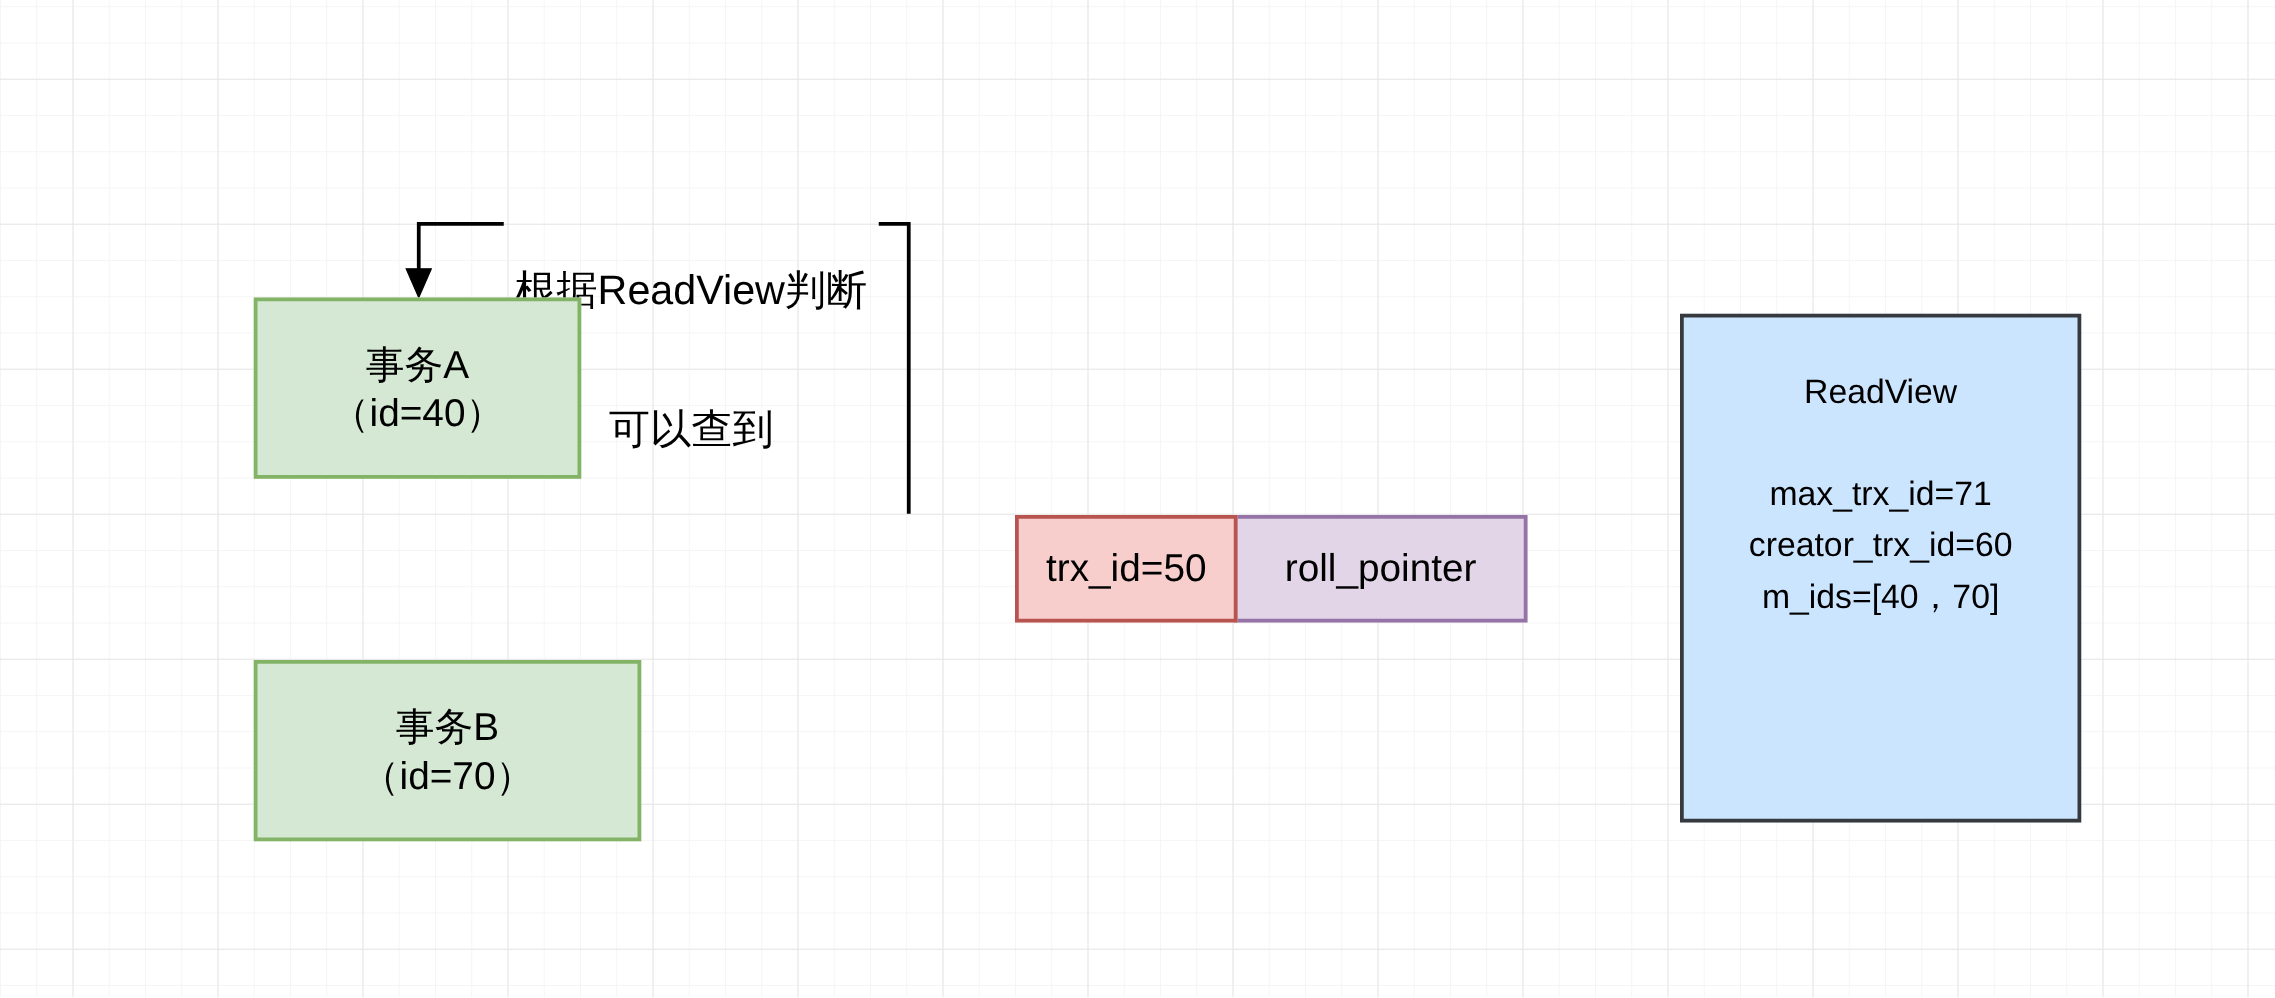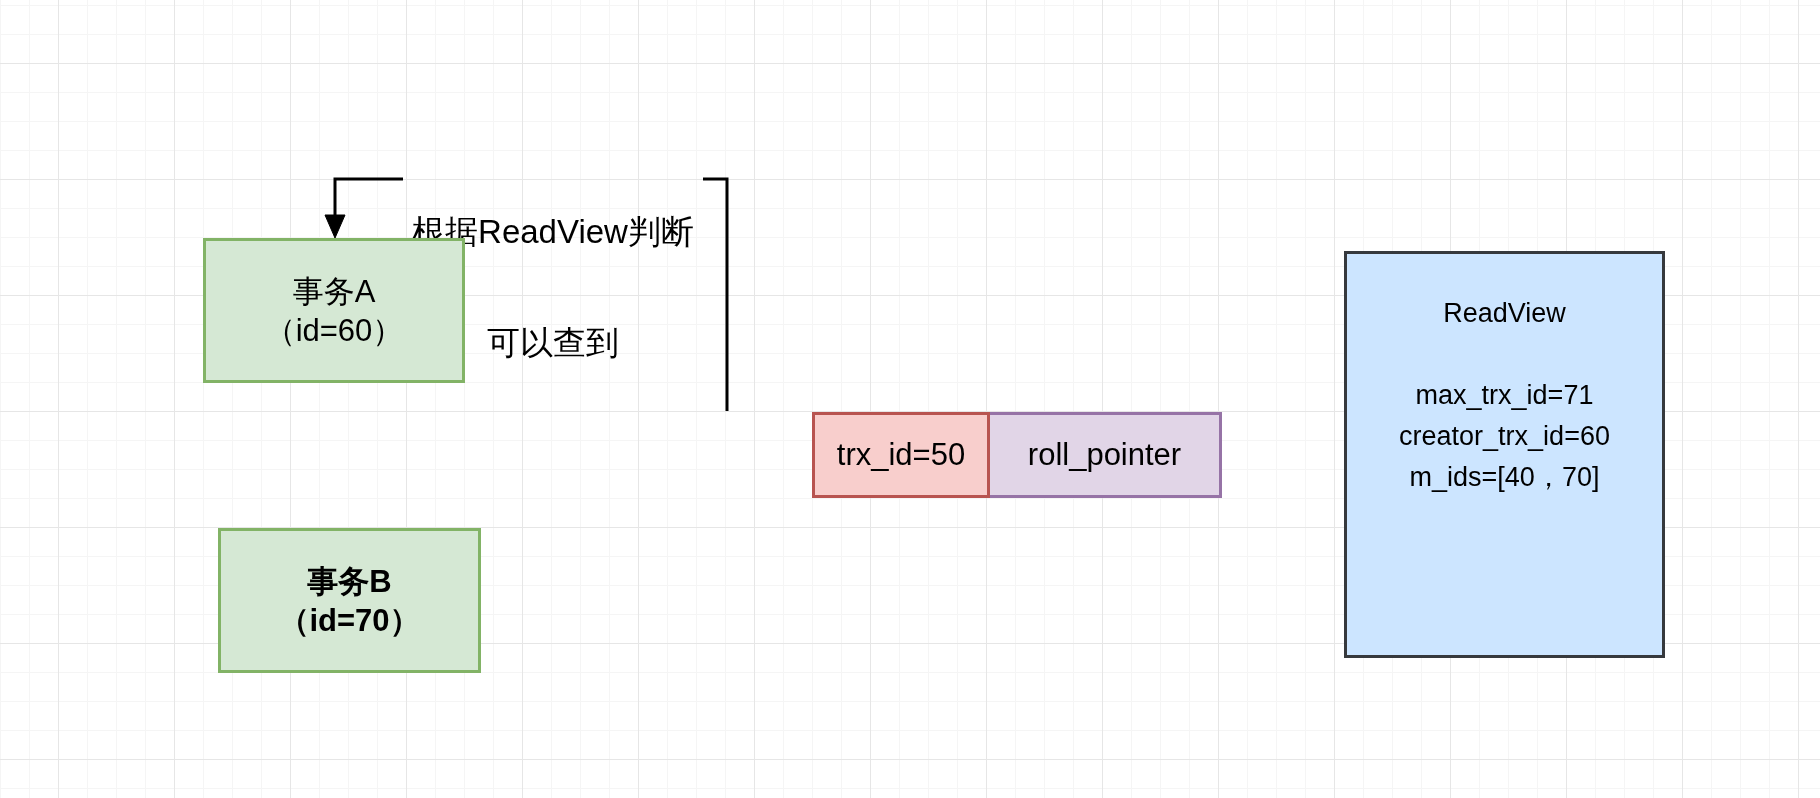"（id=60）" div.node-line { text: 60 -> 40 }
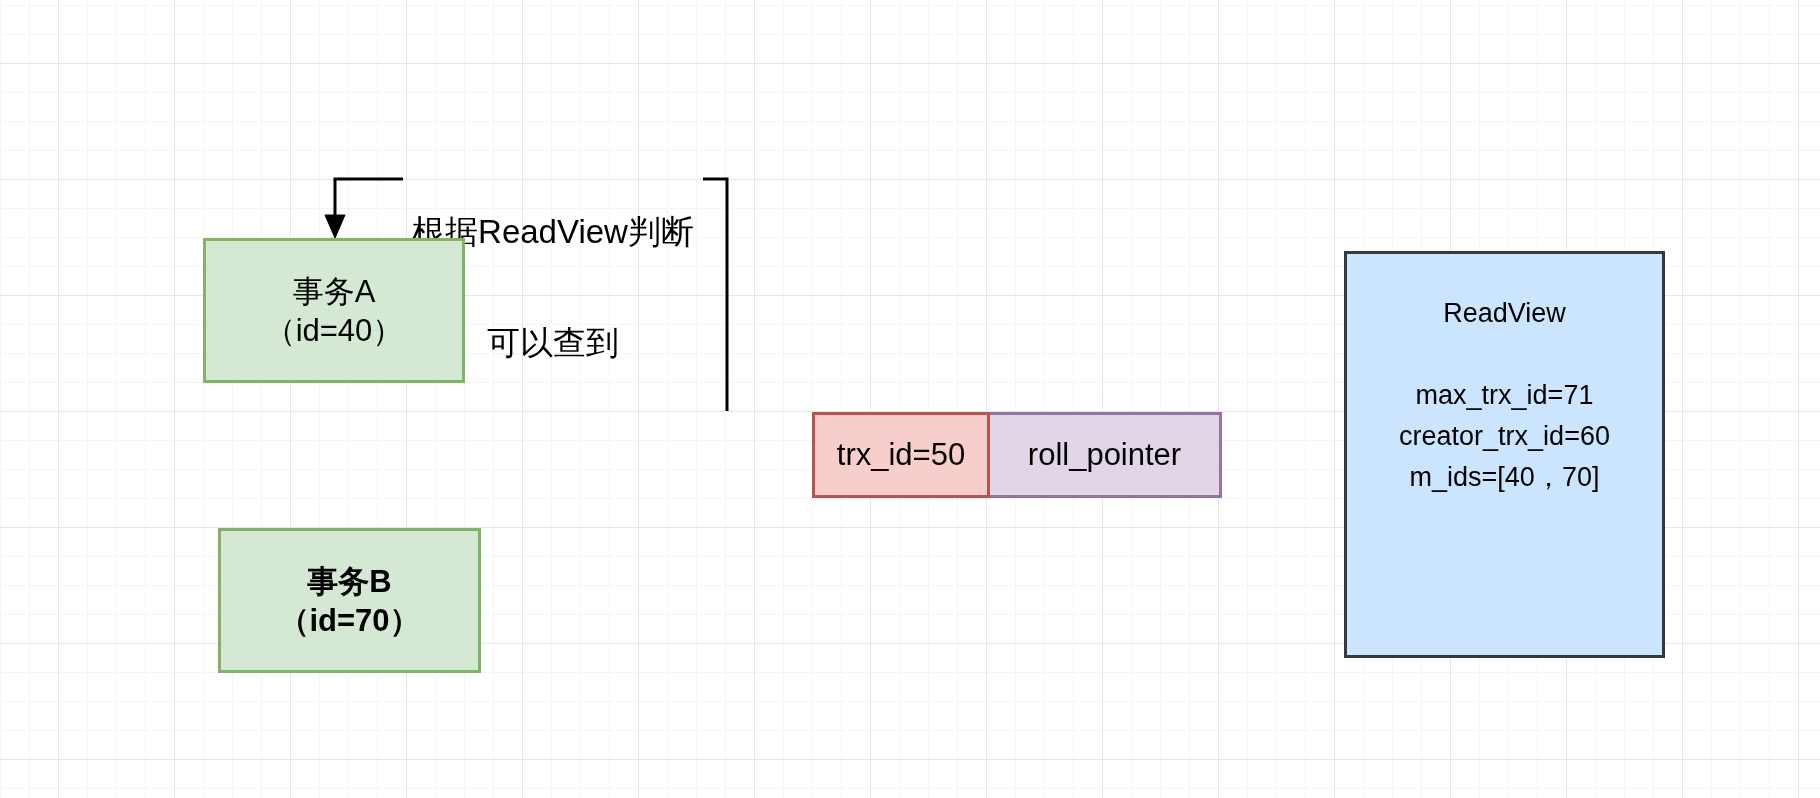"事务B" #transaction-b-box { font-weight: bold -> none; left: 218px -> 203px; width: 263px -> 310px }
